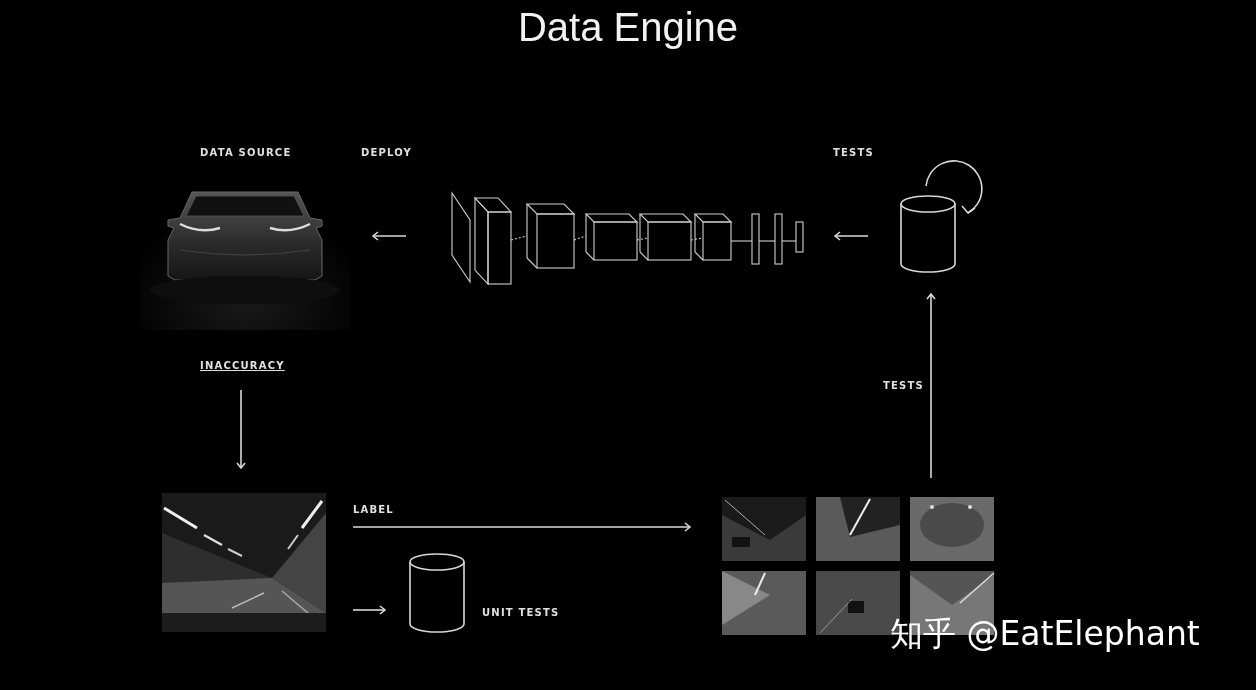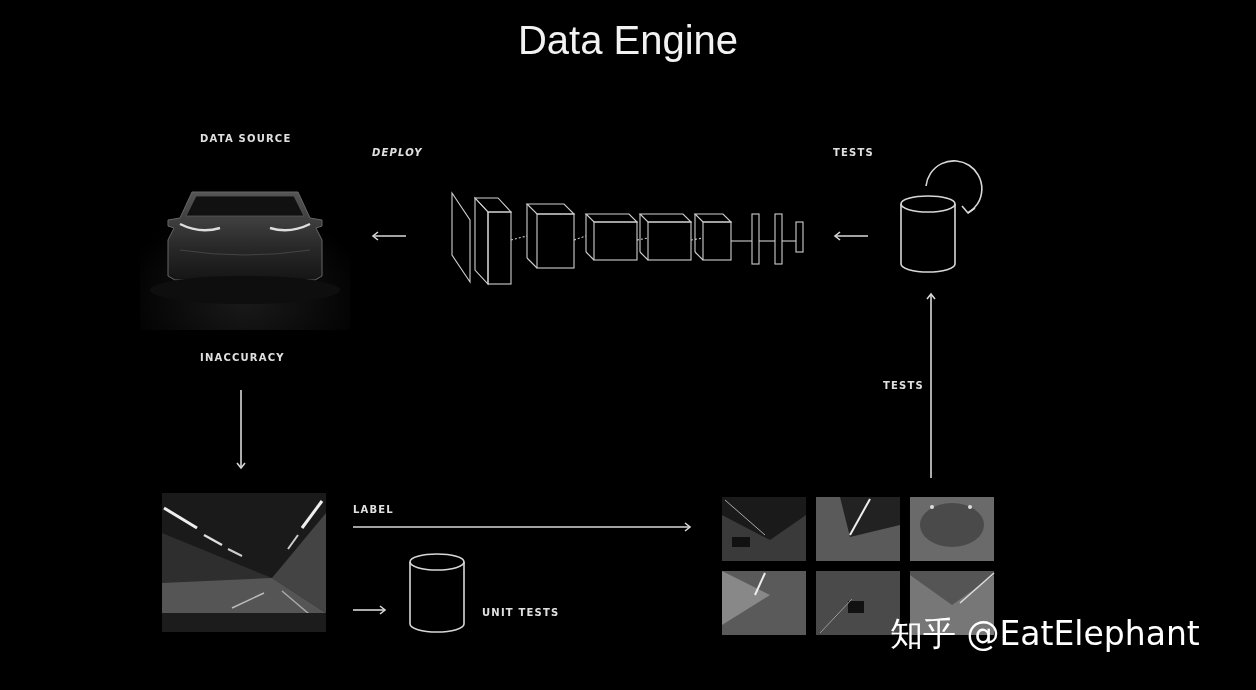"Data Engine" .title { top: 18px -> 5px }
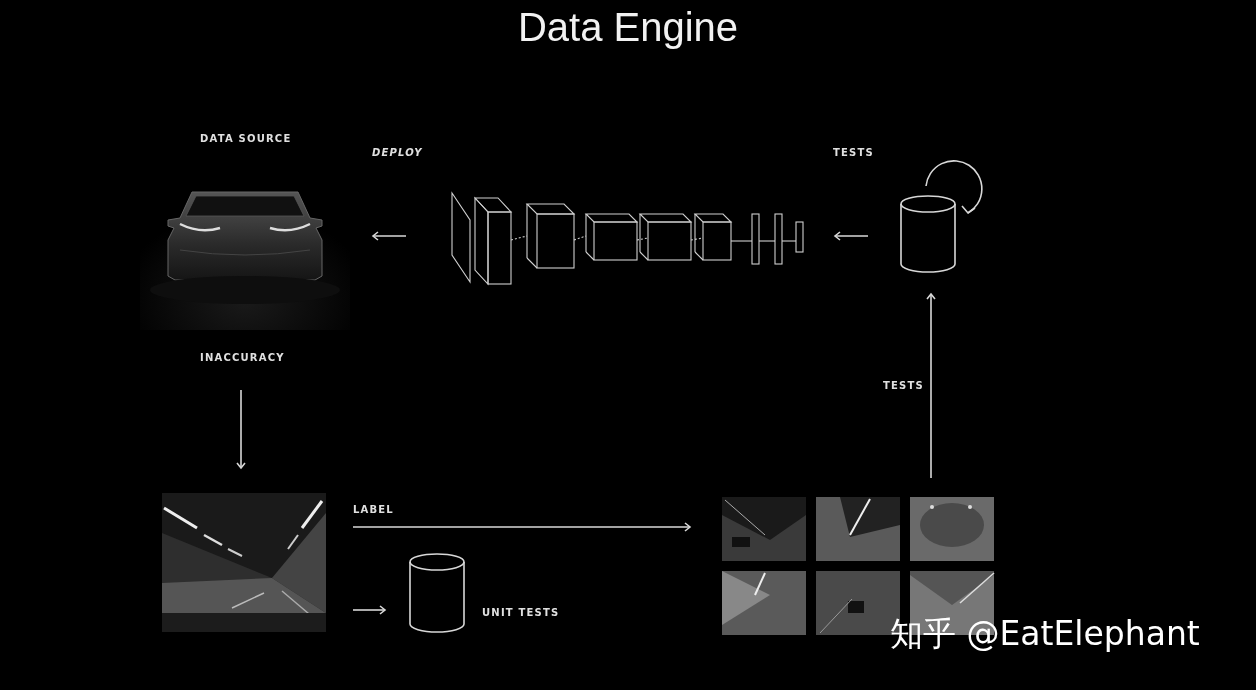"DATA SOURCE" div.abs { top: 133px -> 147px }
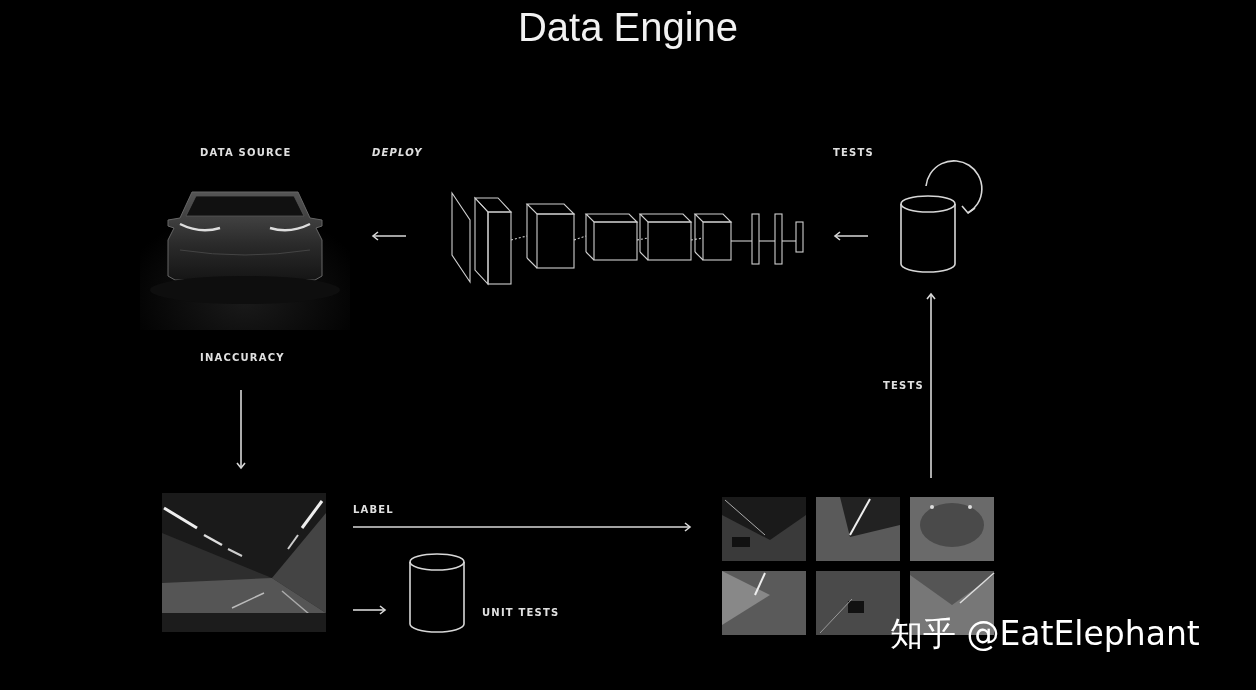"DEPLOY" div.abs { font-style: italic -> none; left: 372px -> 361px }
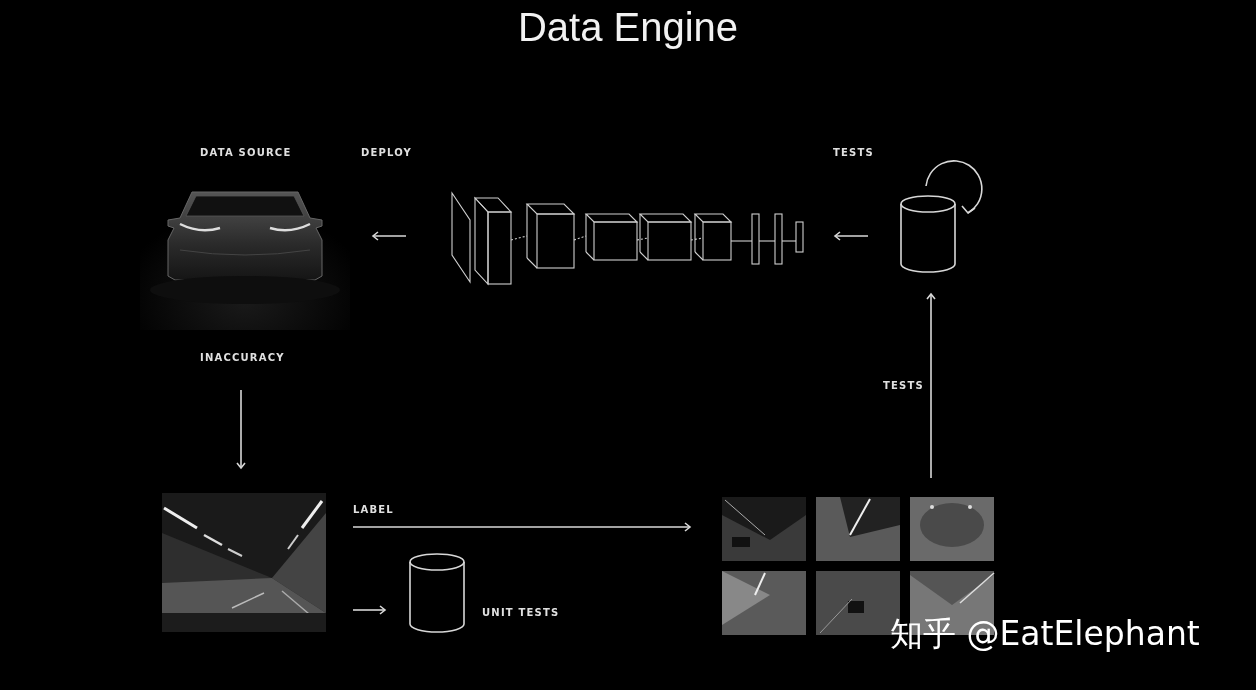"INACCURACY" div.abs { text-decoration: none -> underline; top: 352px -> 360px }
